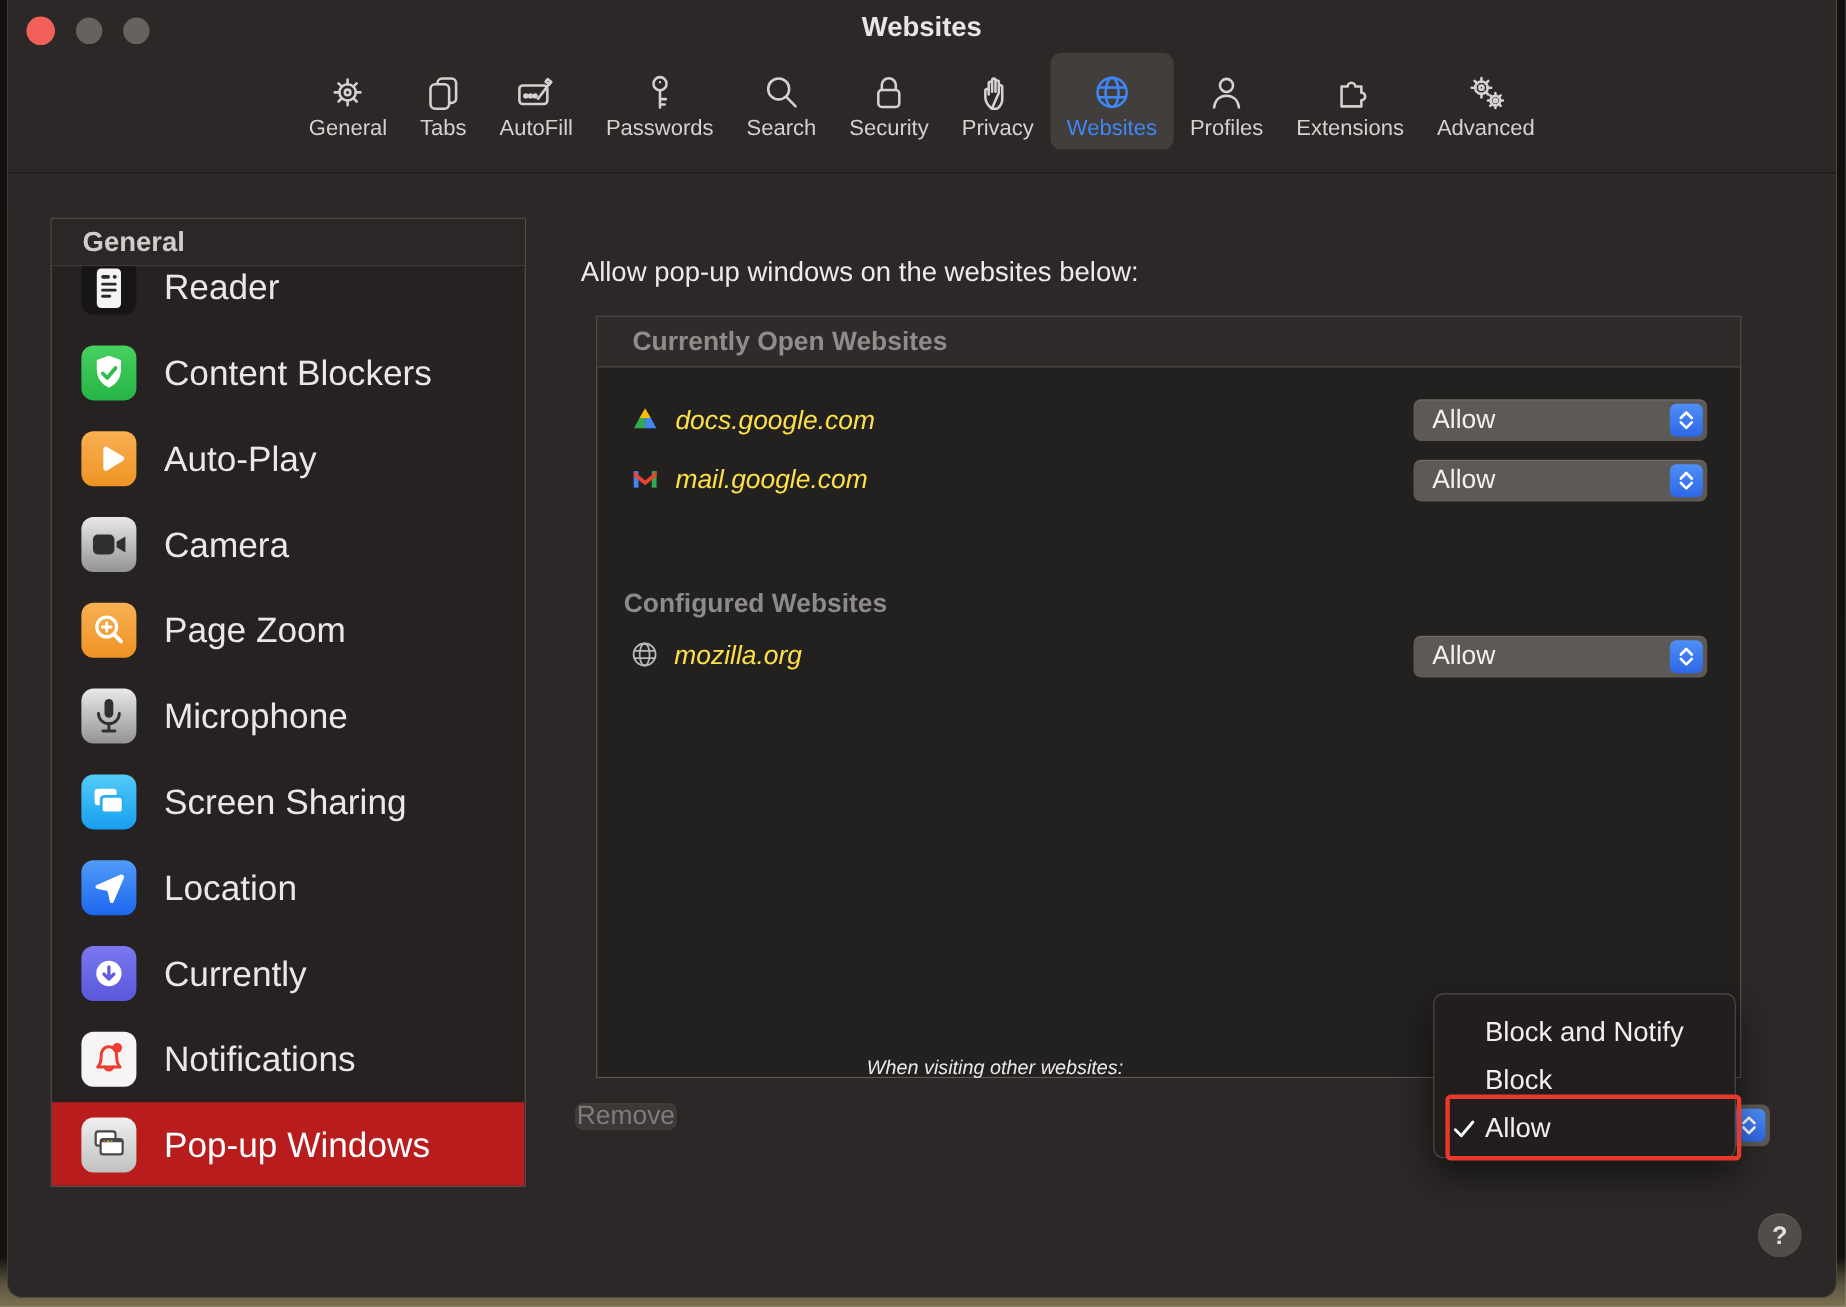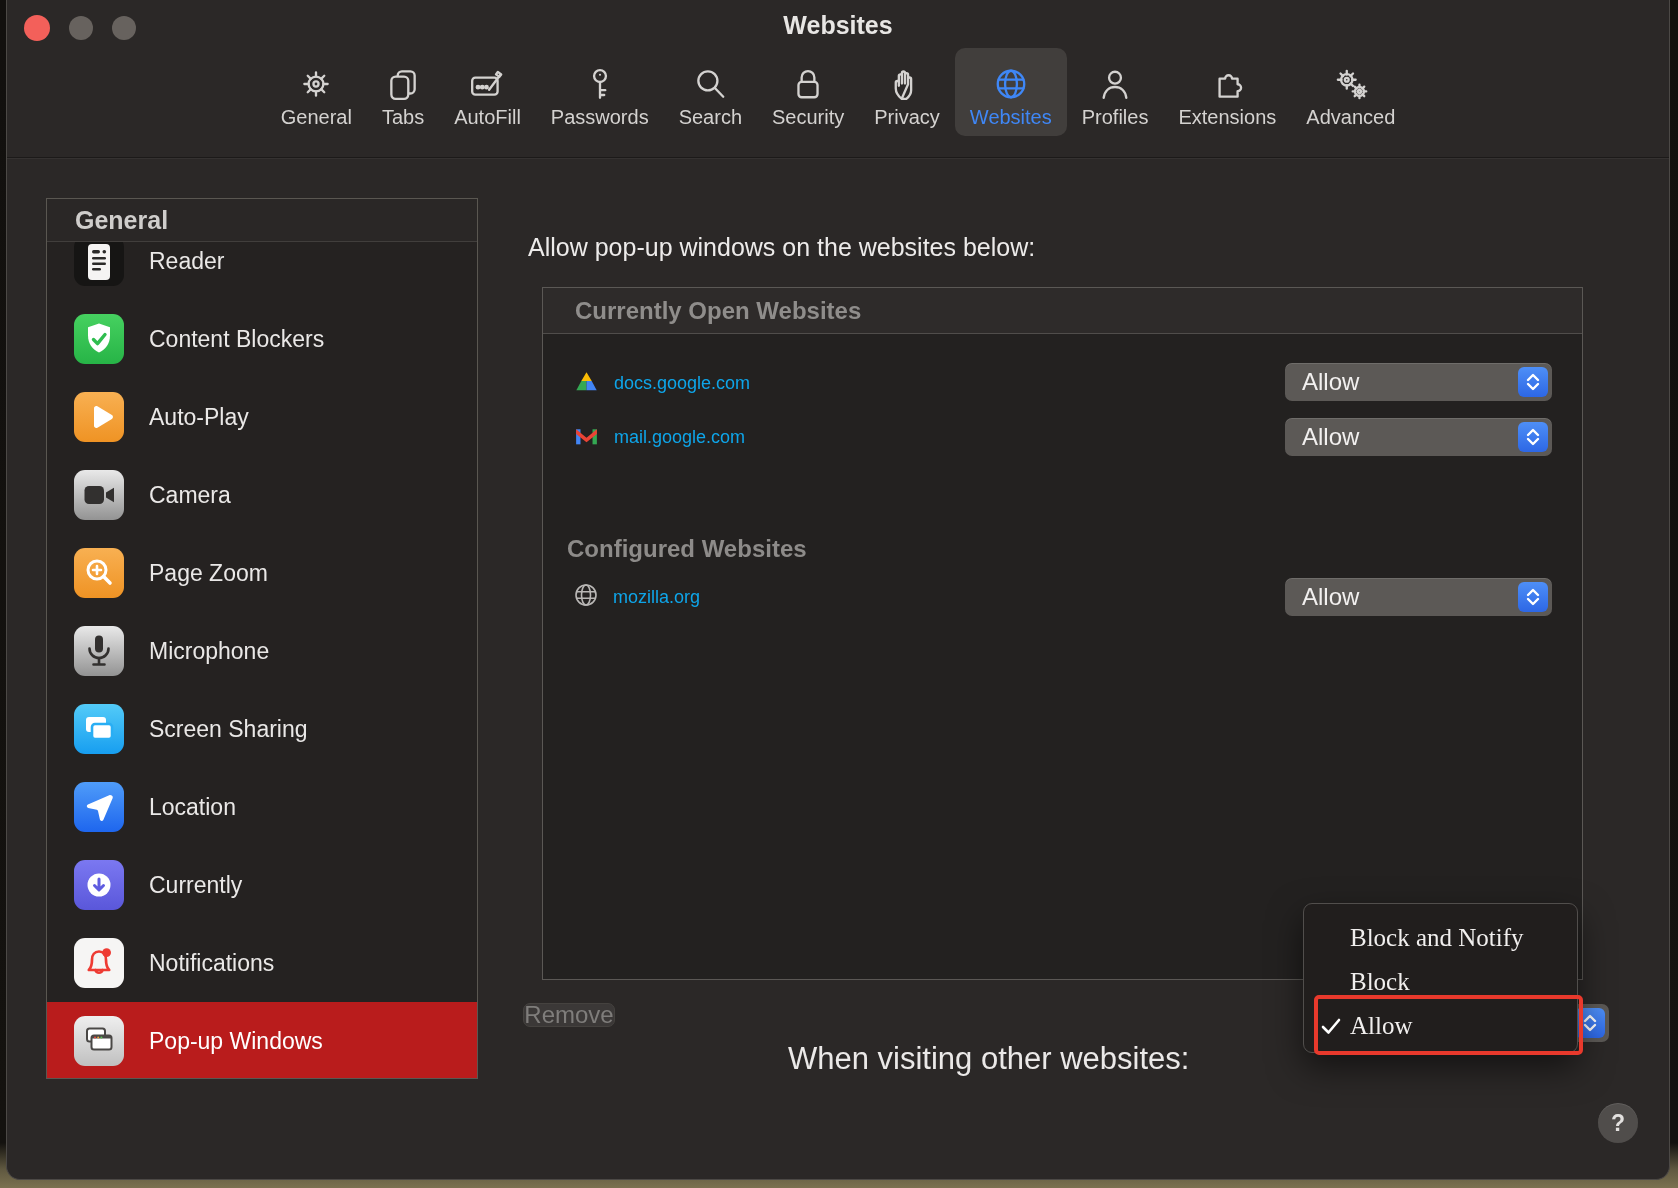"Reader" .sb-label { font-size: 23px -> 32px }
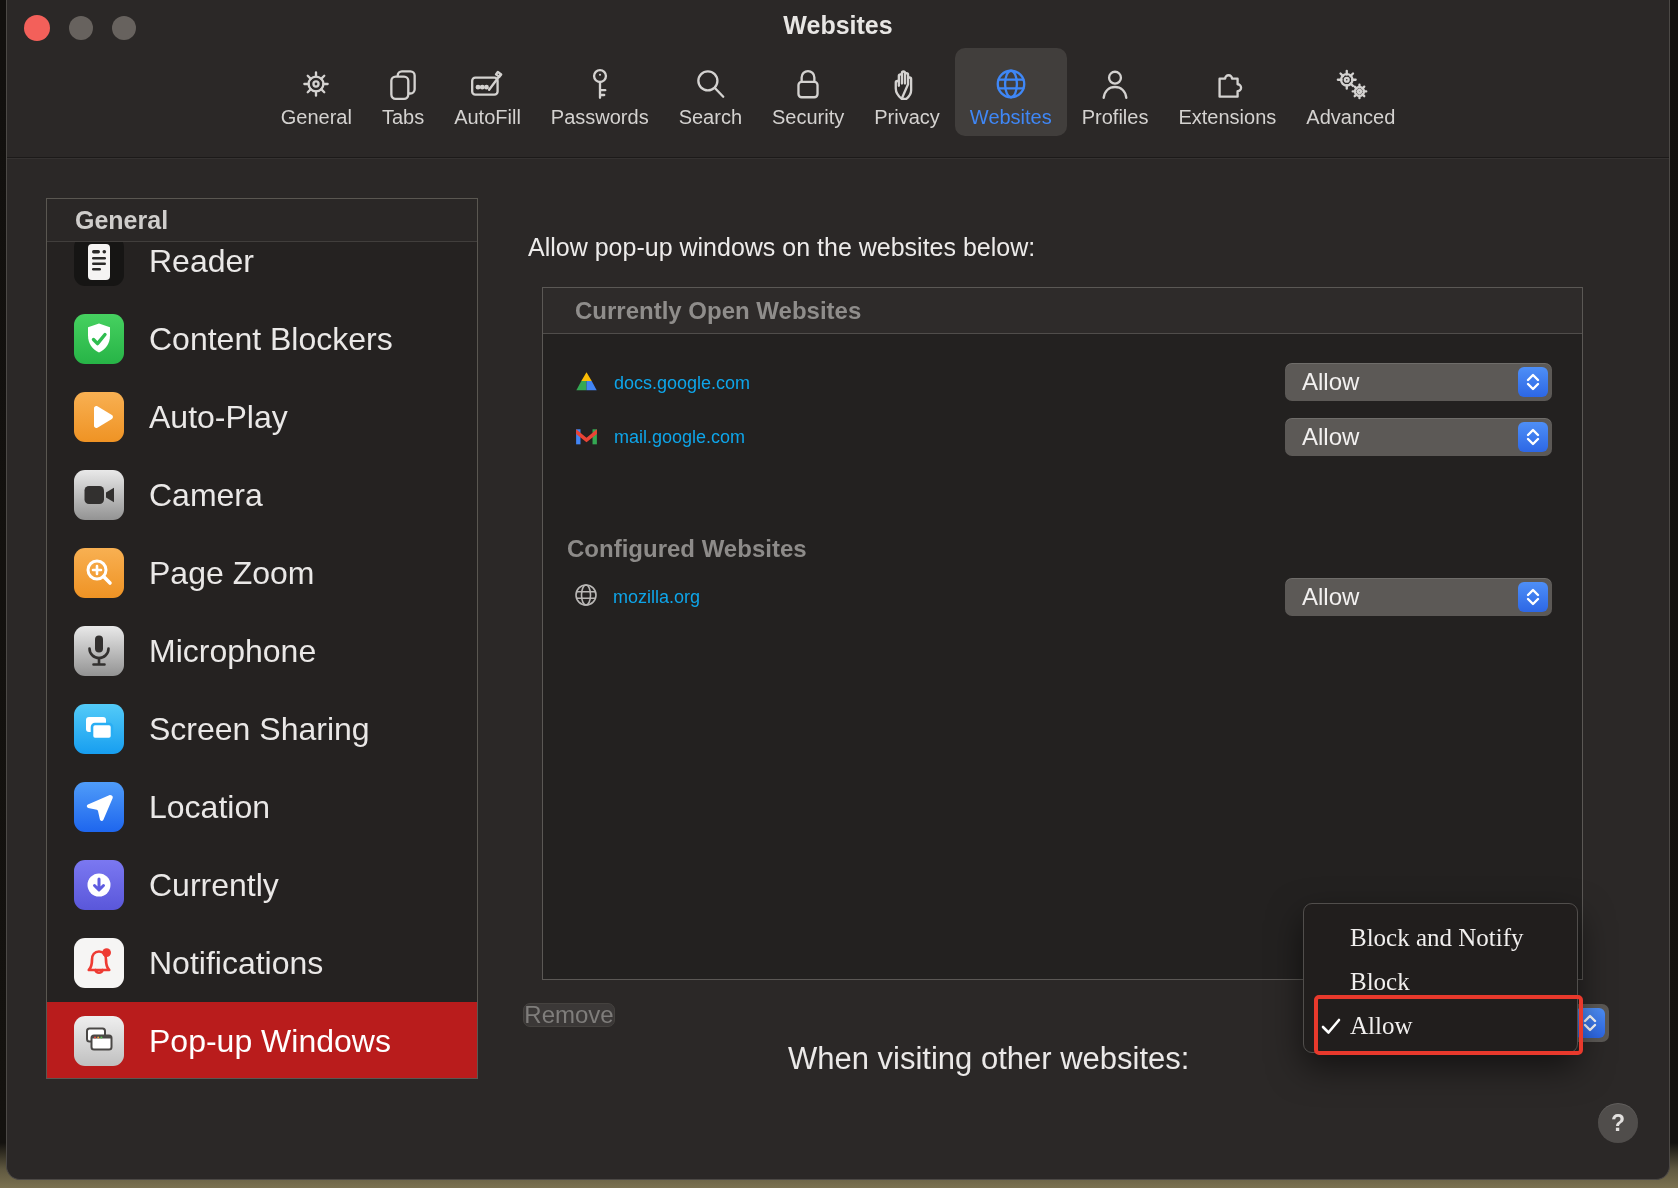"docs.google.com" .site-name { color: #0ea5e9 -> #fde047; font-size: 18px -> 24px; font-style: none -> italic }
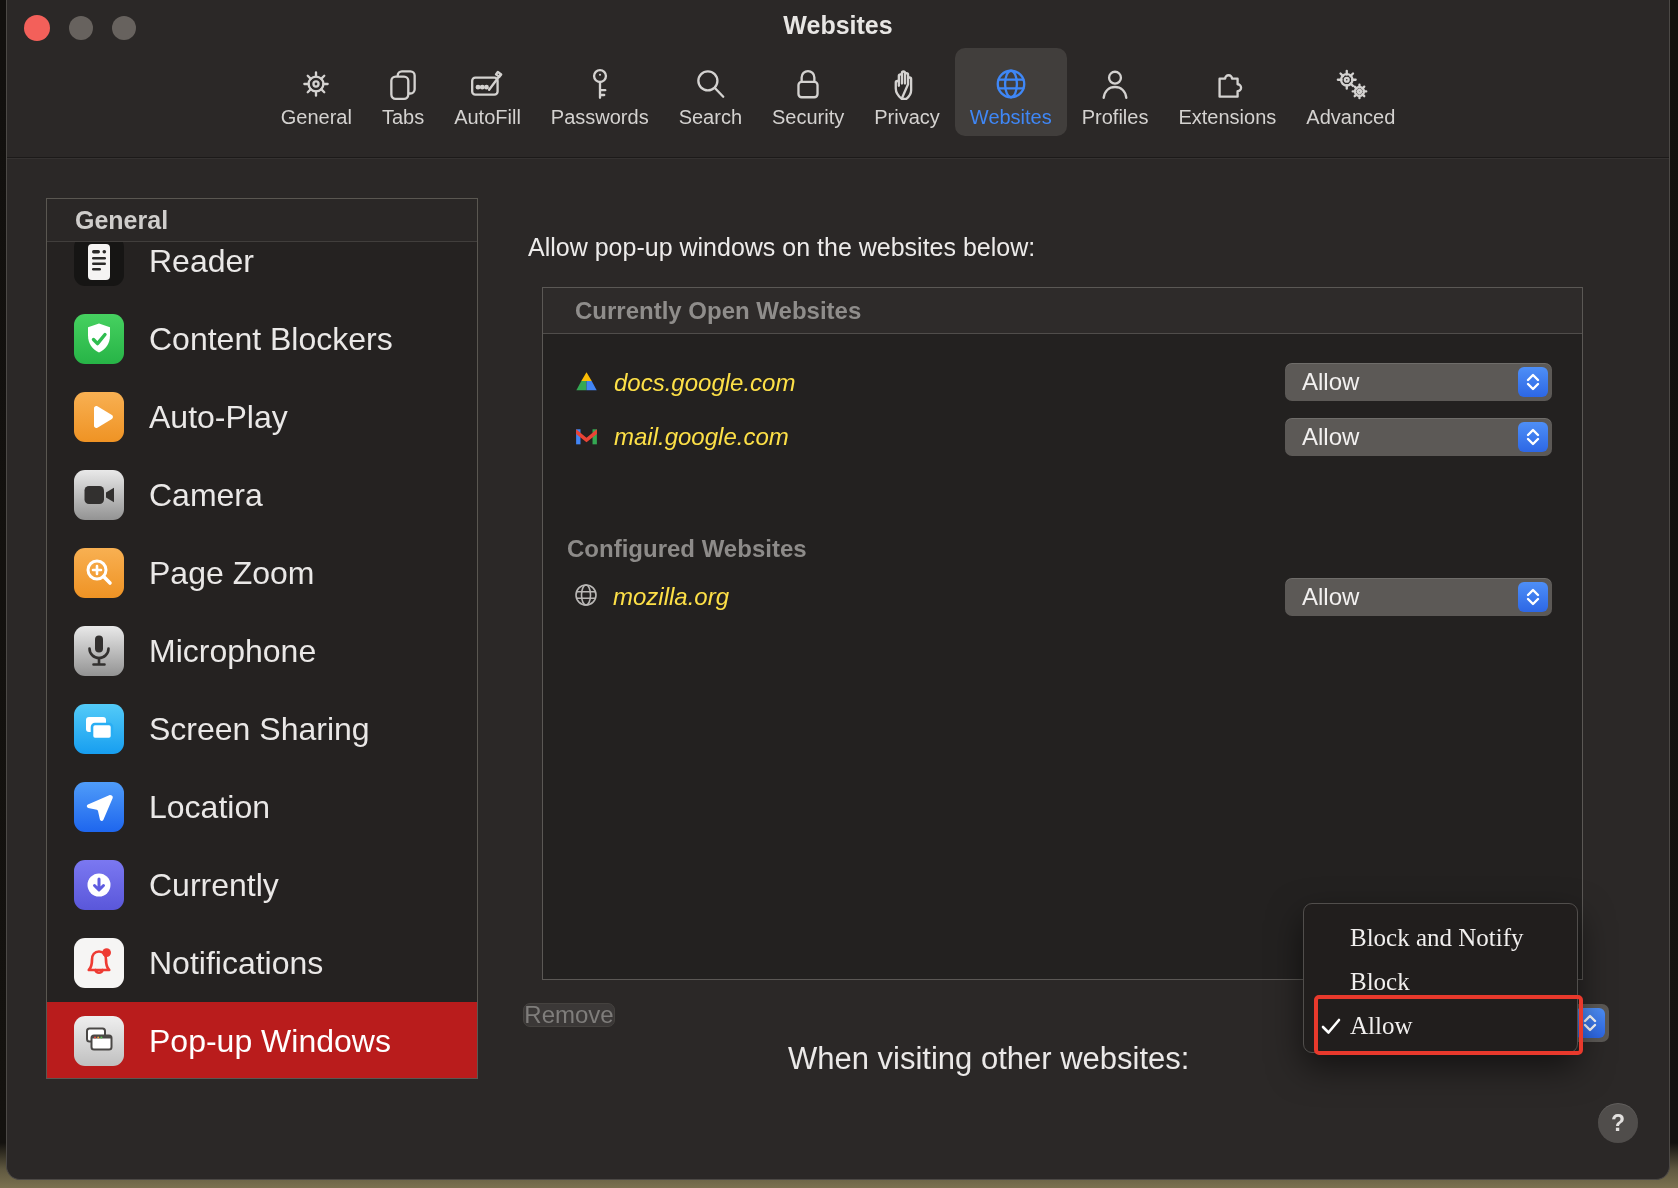"Block and Notify" .menu-item { font-family: Liberation Serif, serif -> none }
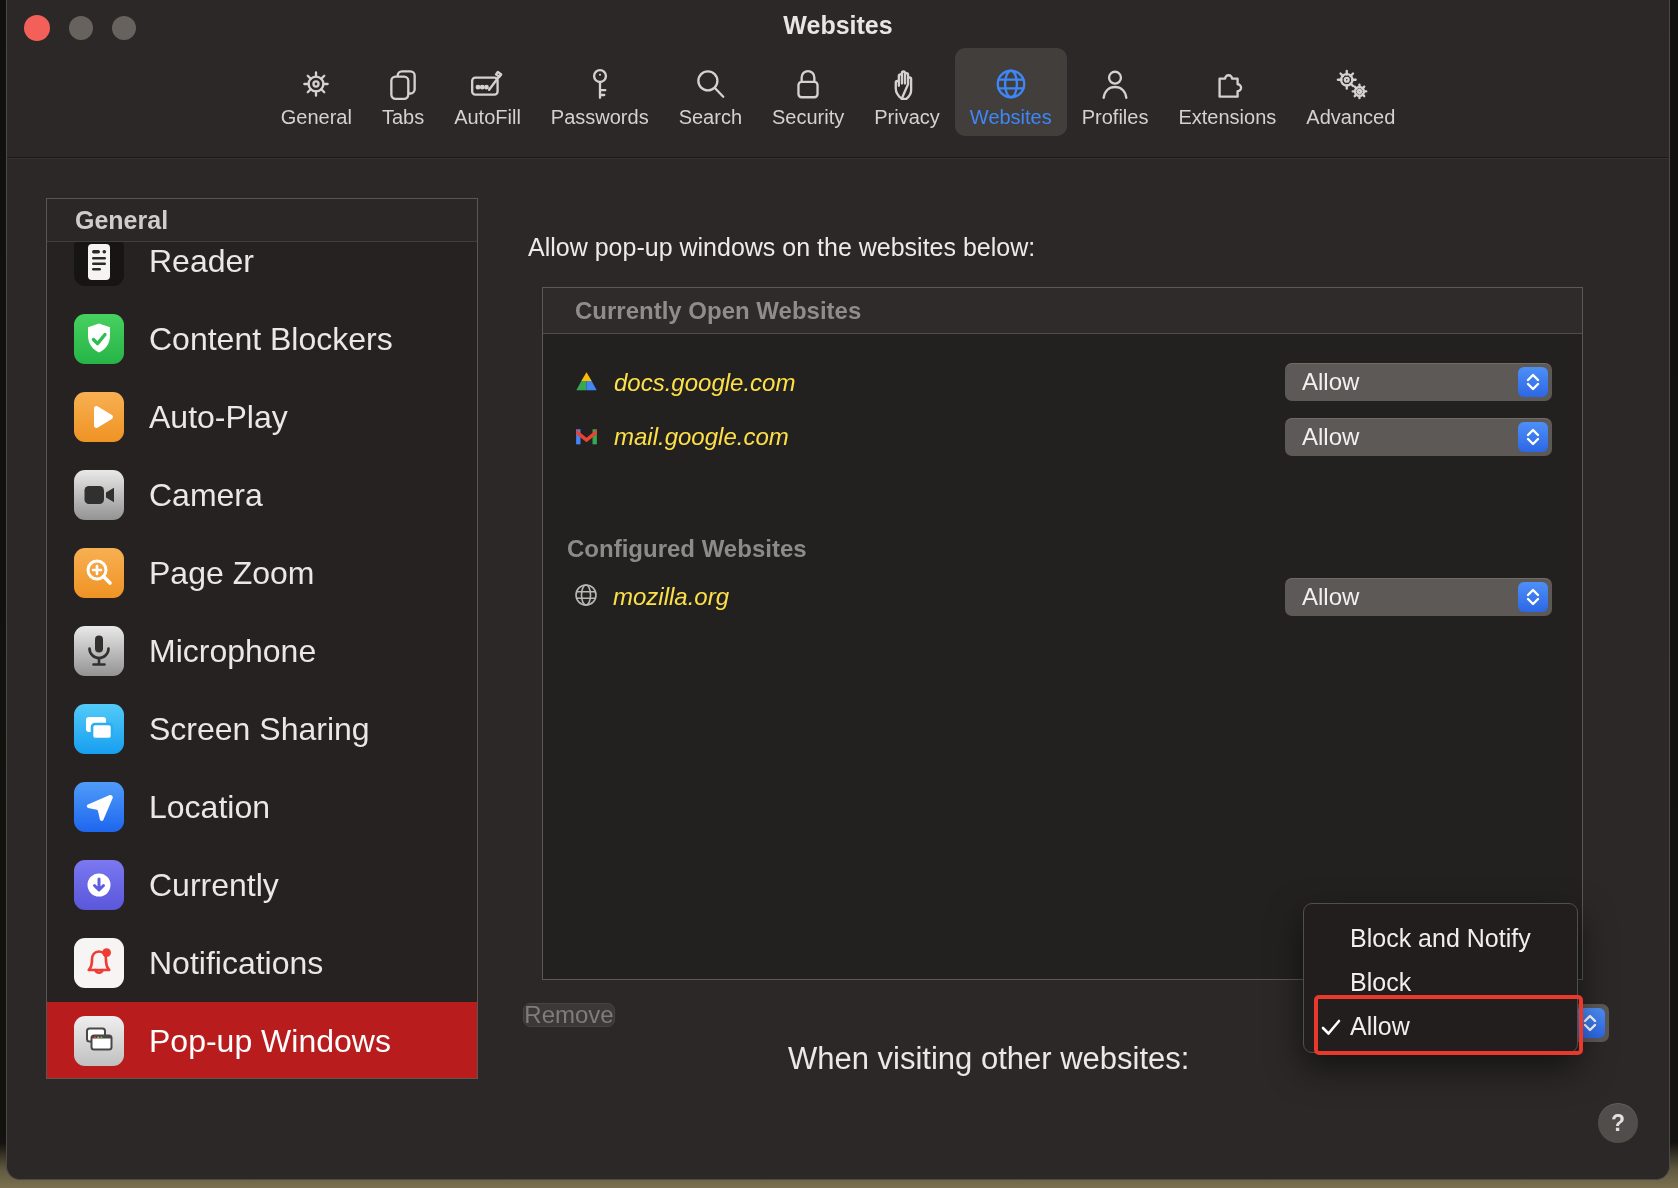"When visiting other websites:" .footer-label { font-size: 31px -> 18px; font-style: none -> italic; top: 1041px -> 960px }
